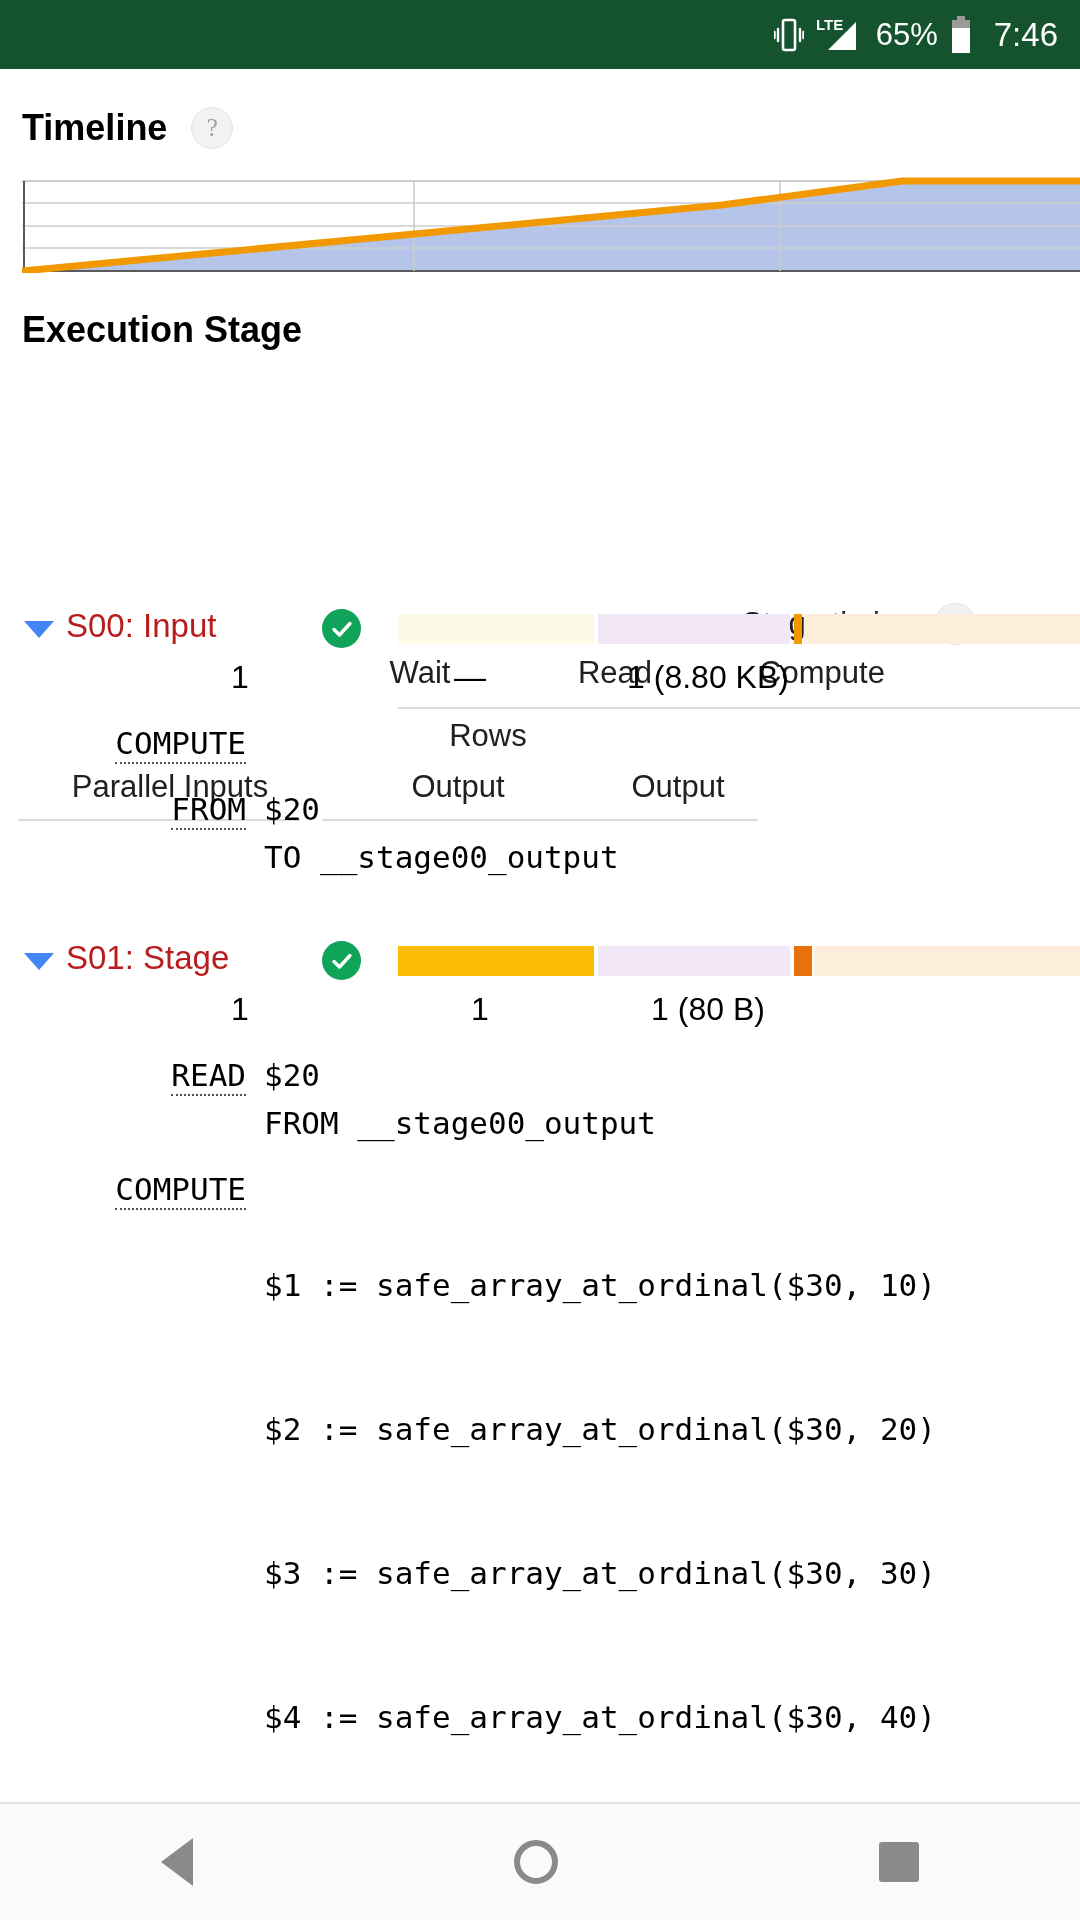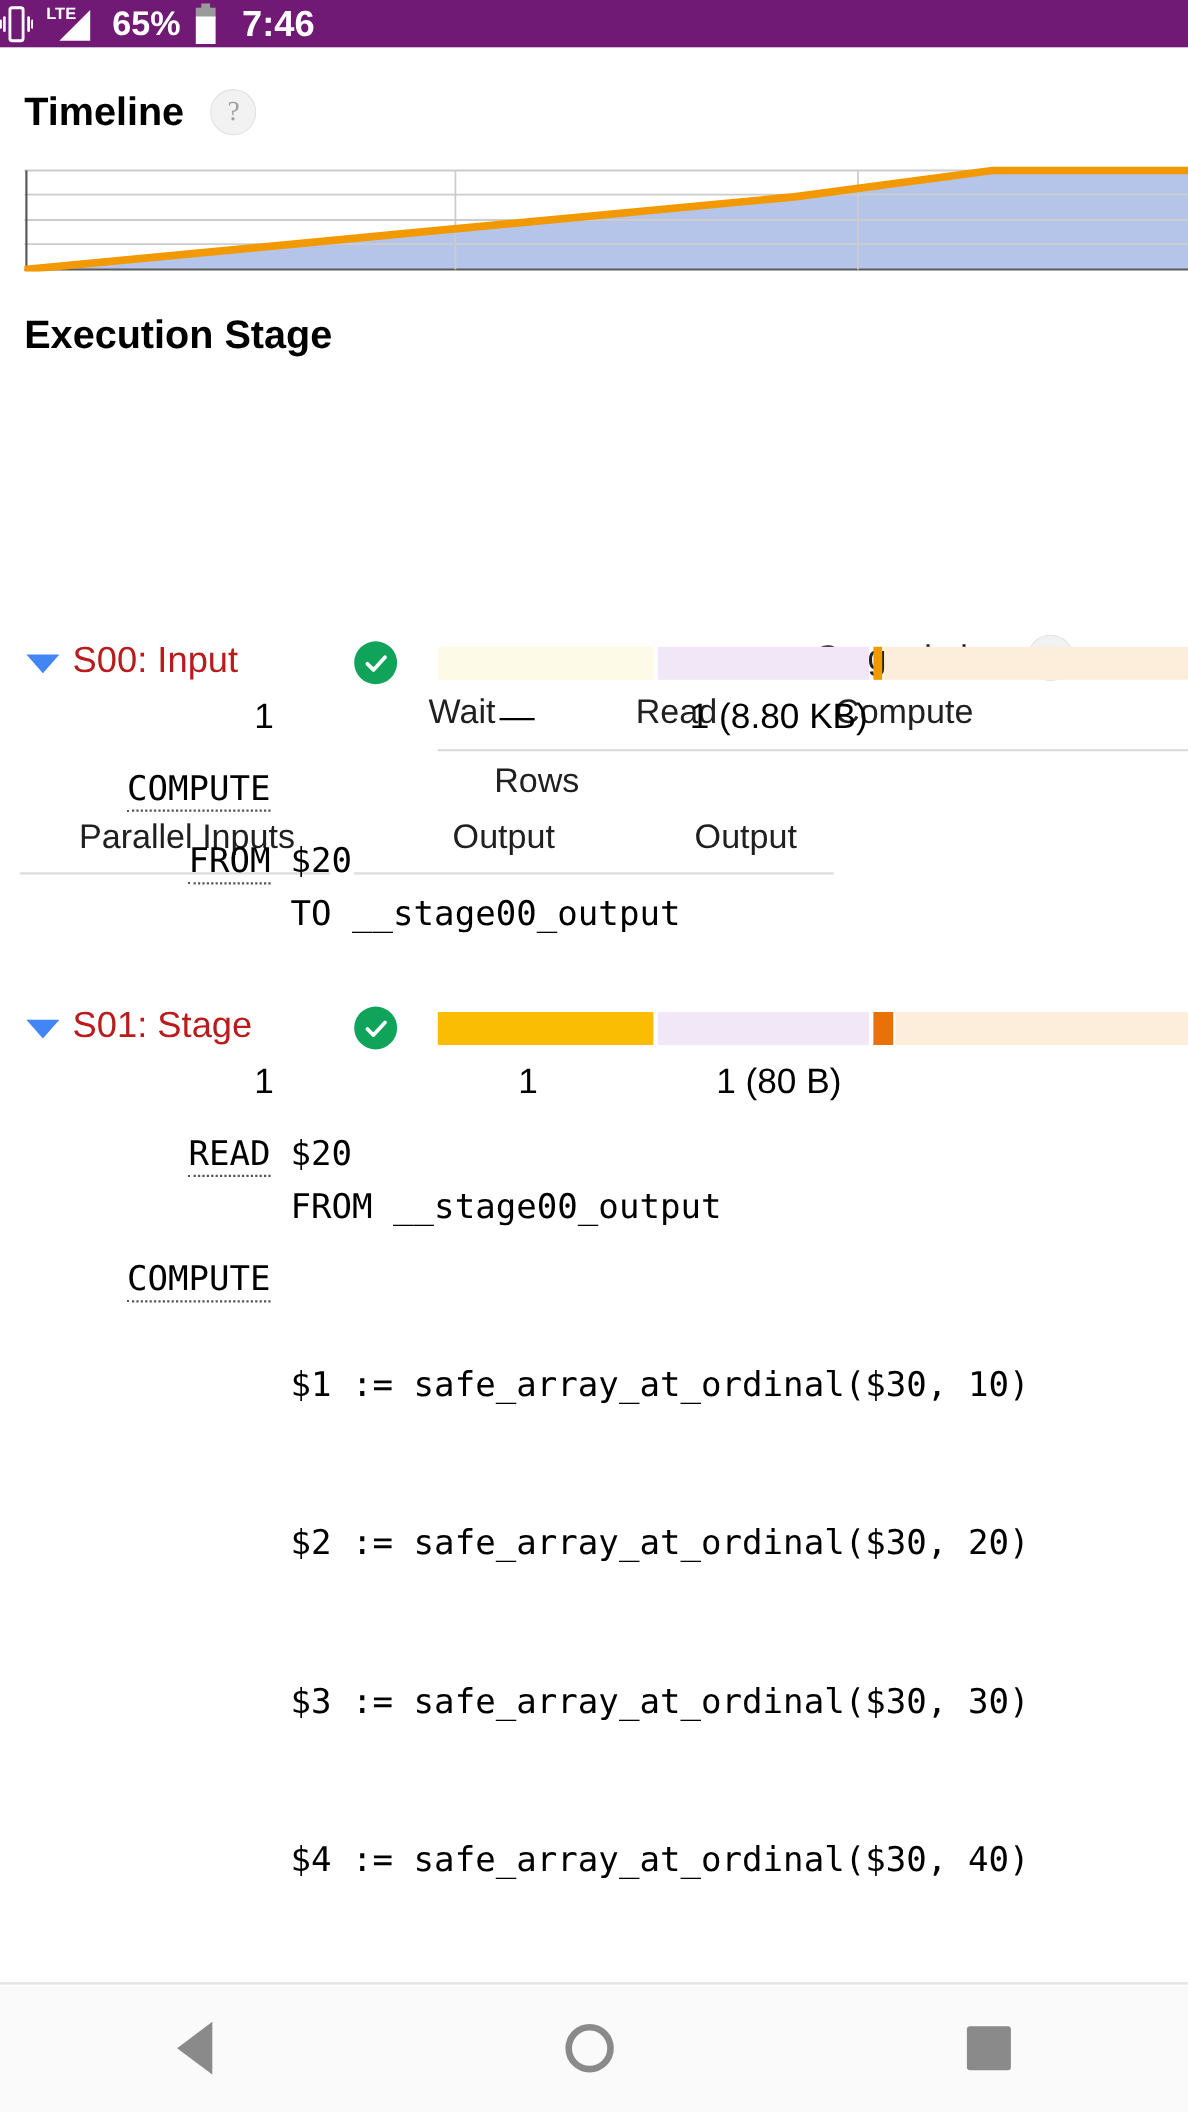"LTE" .statusbar { background: #701a75 -> #14532d; height: 43px -> 69px; justify-content: none -> flex-end }
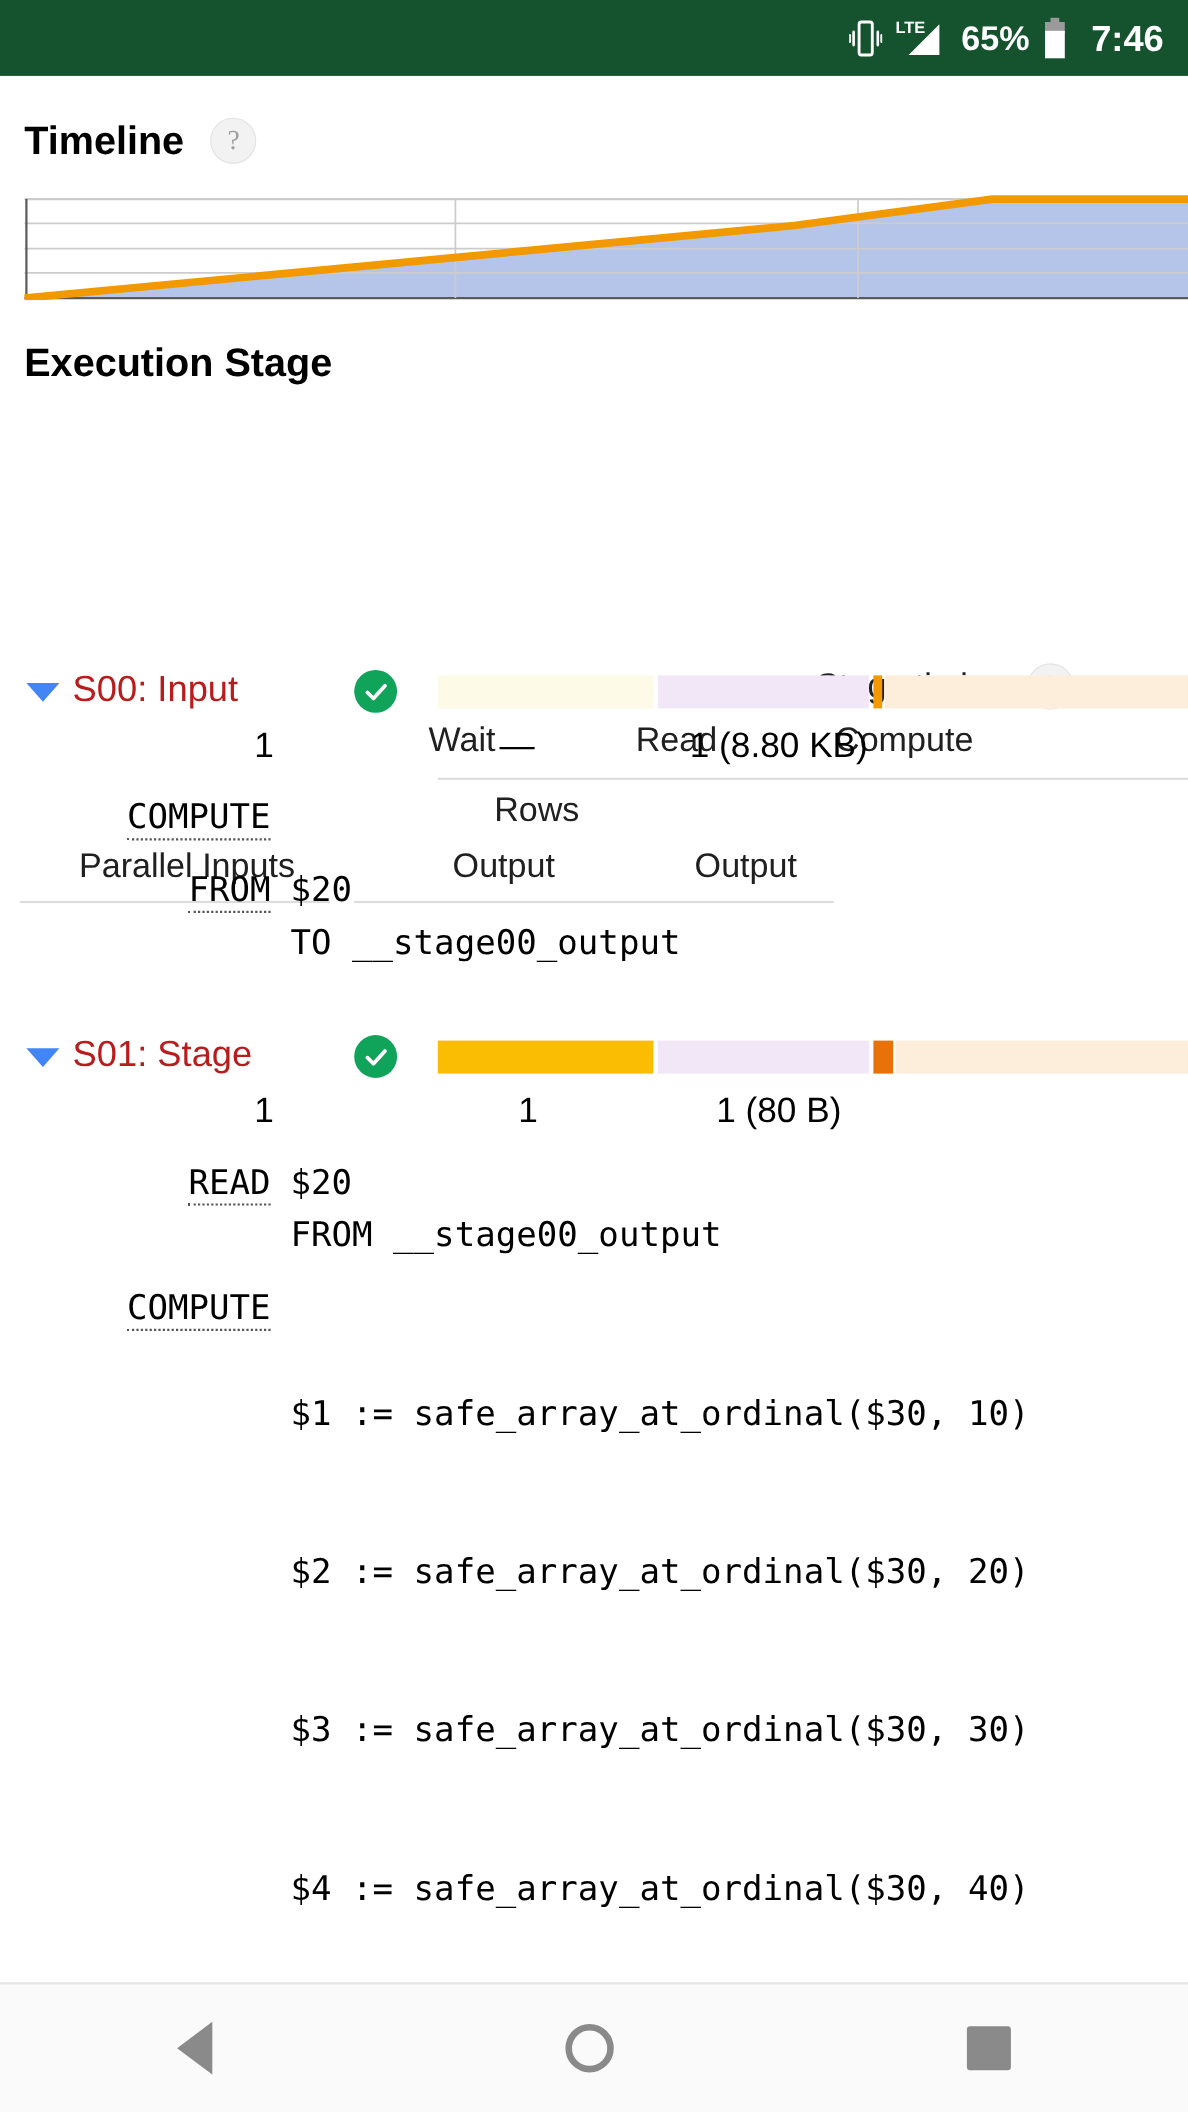"65%" .sb-text { font-weight: 700 -> 400 }
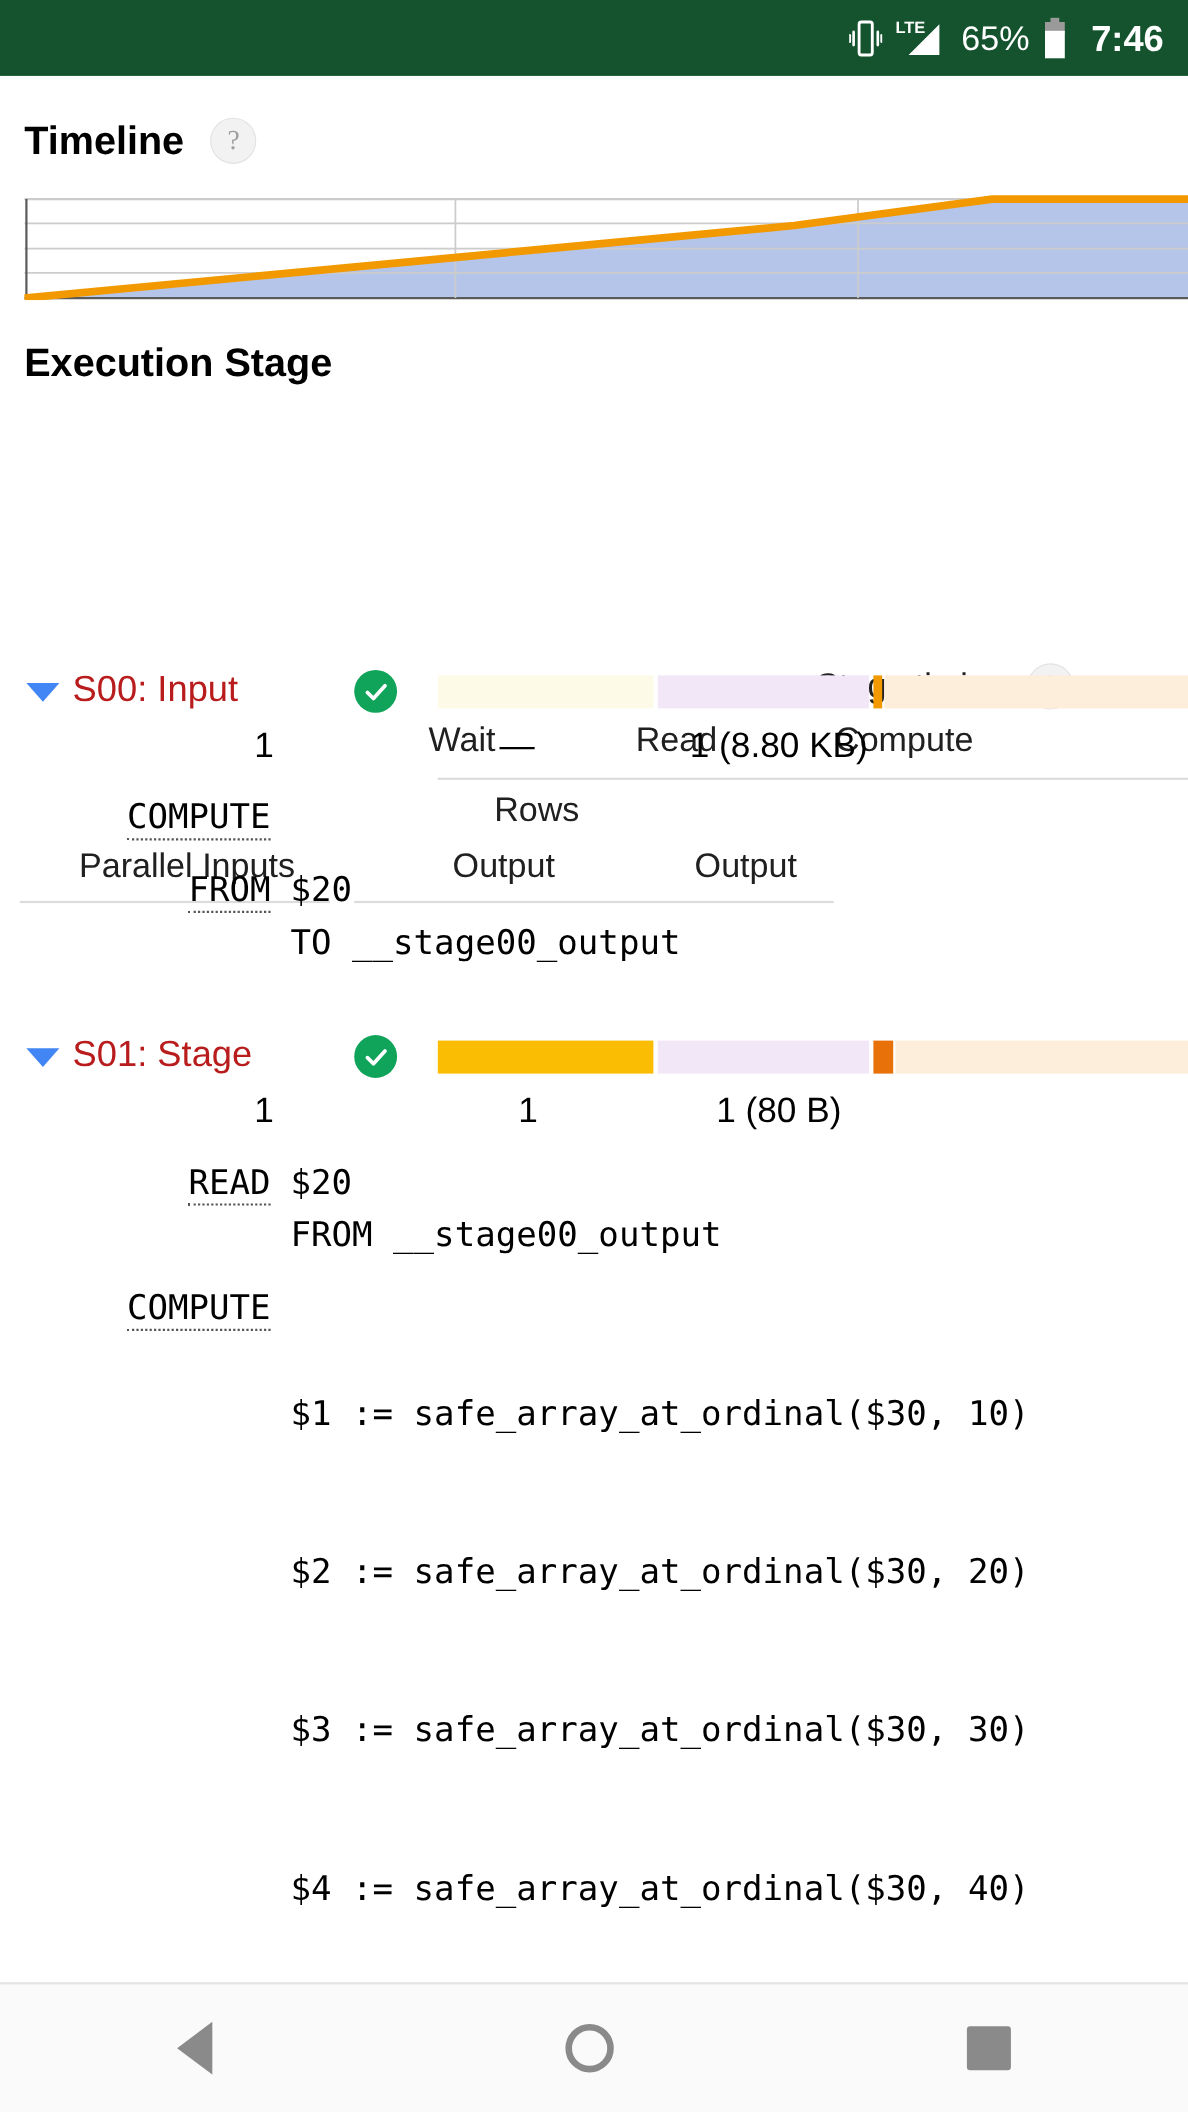"7:46" .sb-time { font-weight: 700 -> 400 }
